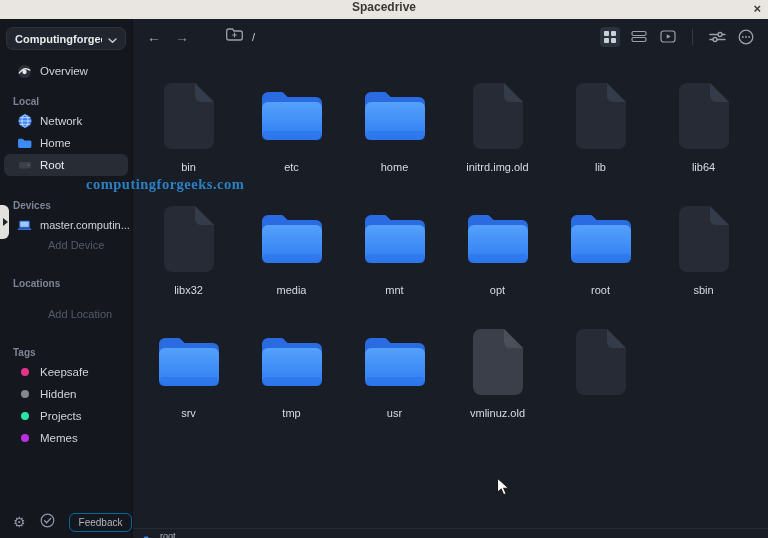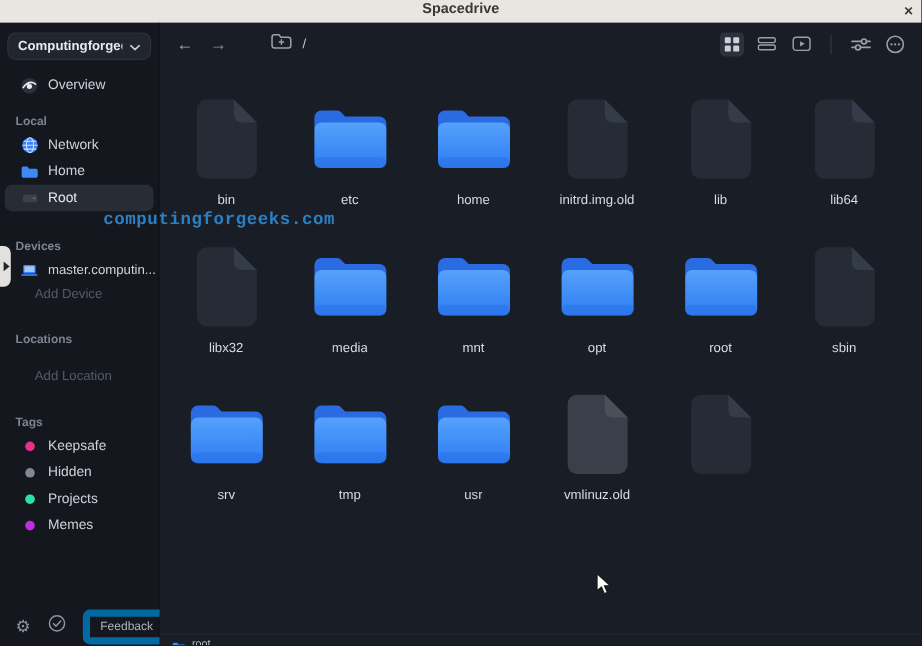"computingforgeeks.com" .watermark { font-family: Liberation Mono, monospace -> Liberation Serif, serif }
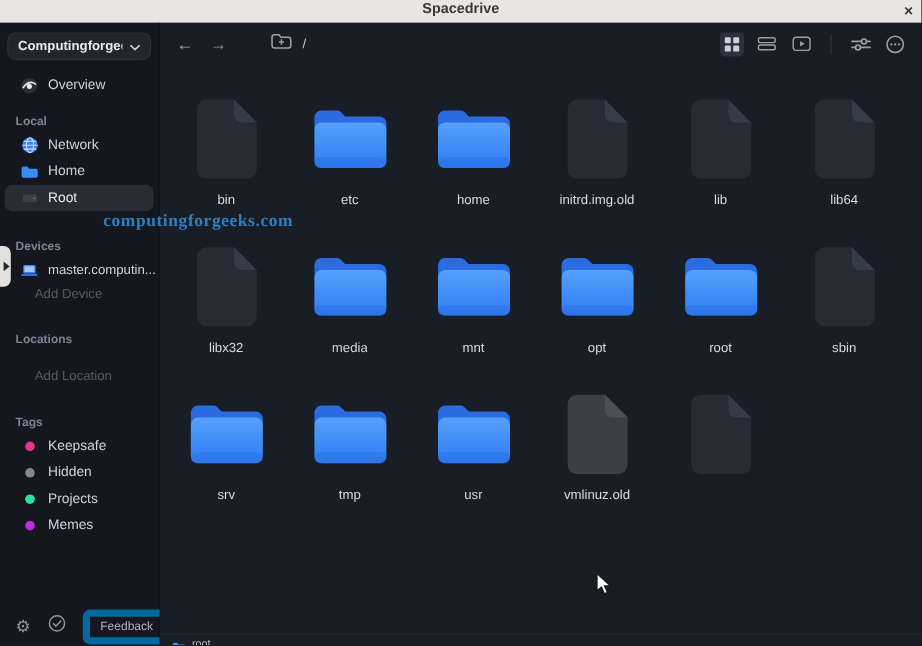"Add Device" .sec-action { padding: 3px 0 3px 29px -> 3px 0 3px 48px }
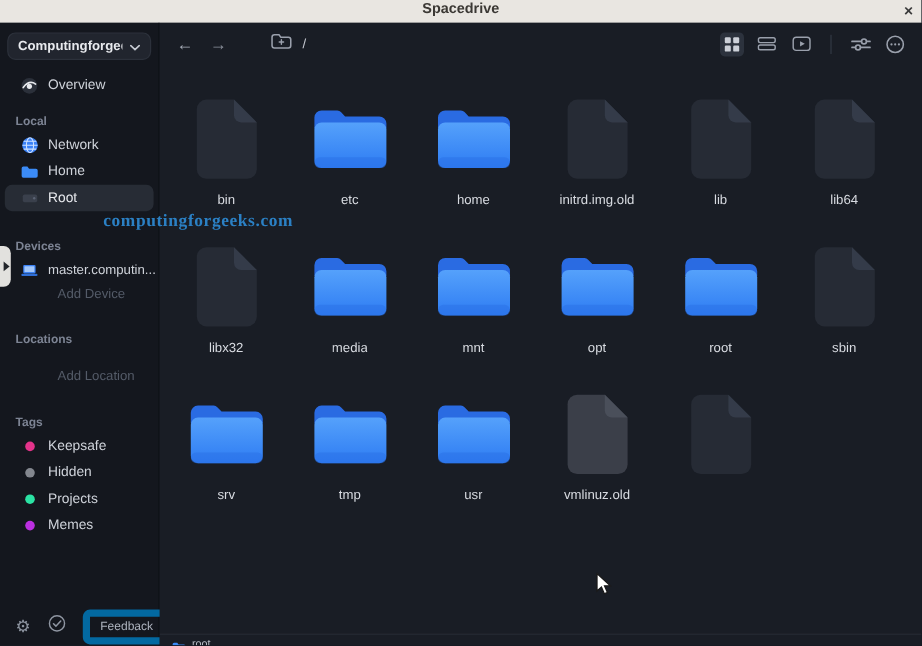"Feedback" .feedback-btn { border: 6px solid #0369a1 -> 1px solid #0369a1 }
